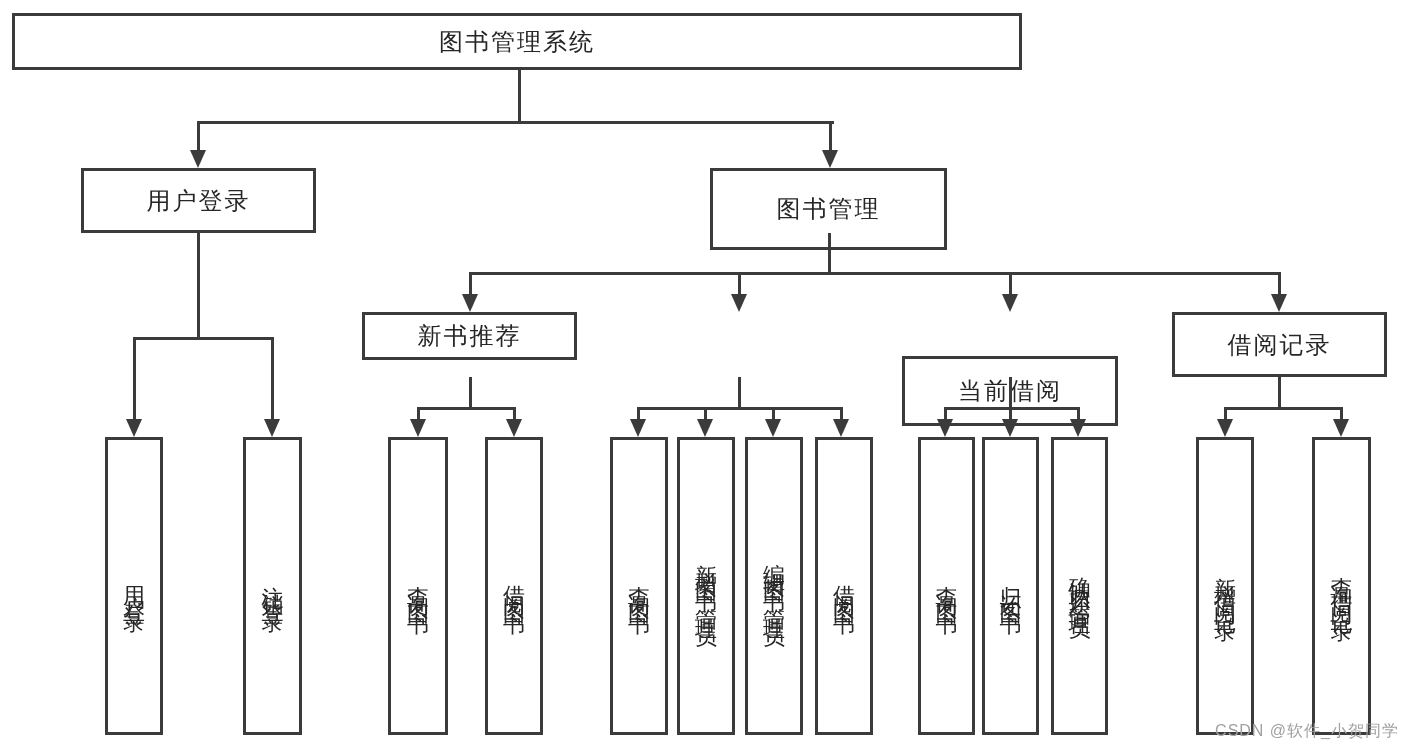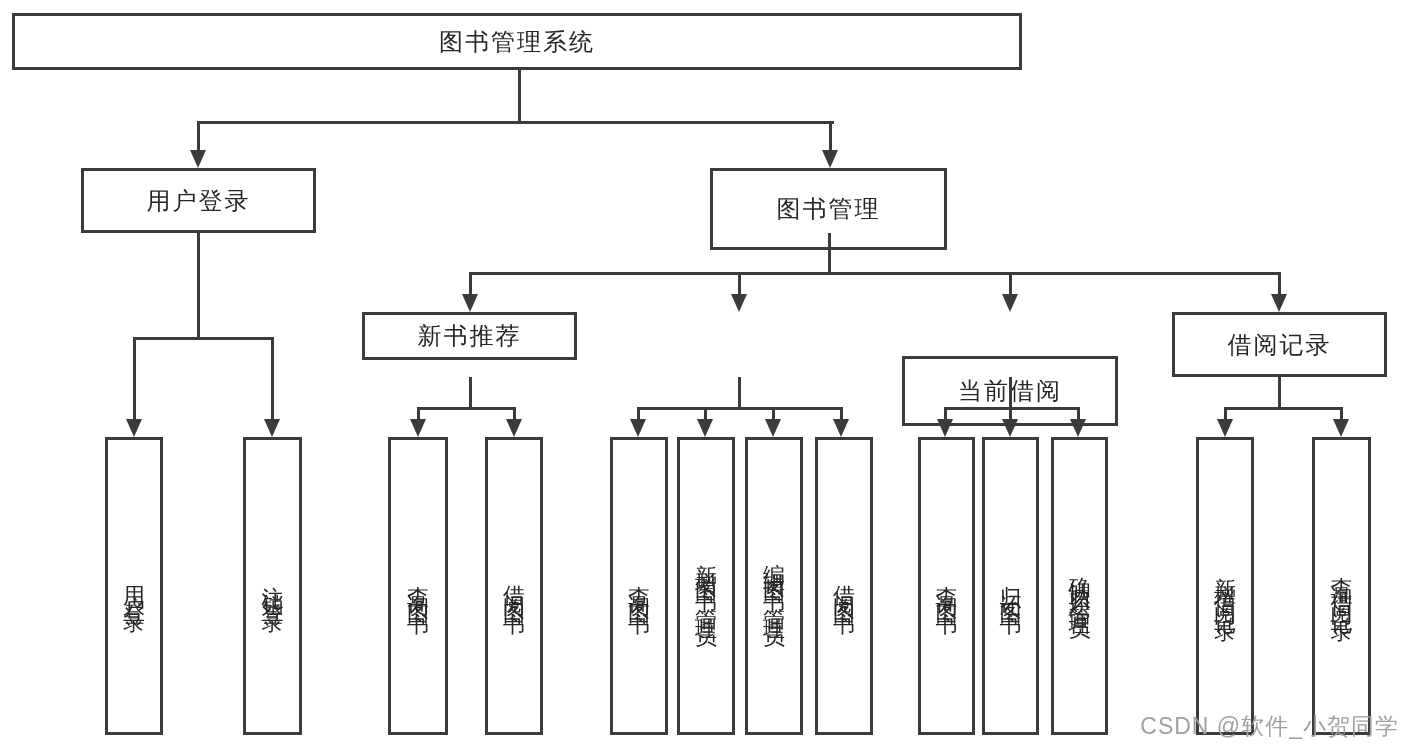"CSDN @软件_小贺同学" .watermark { font-size: 23px -> 16px }
